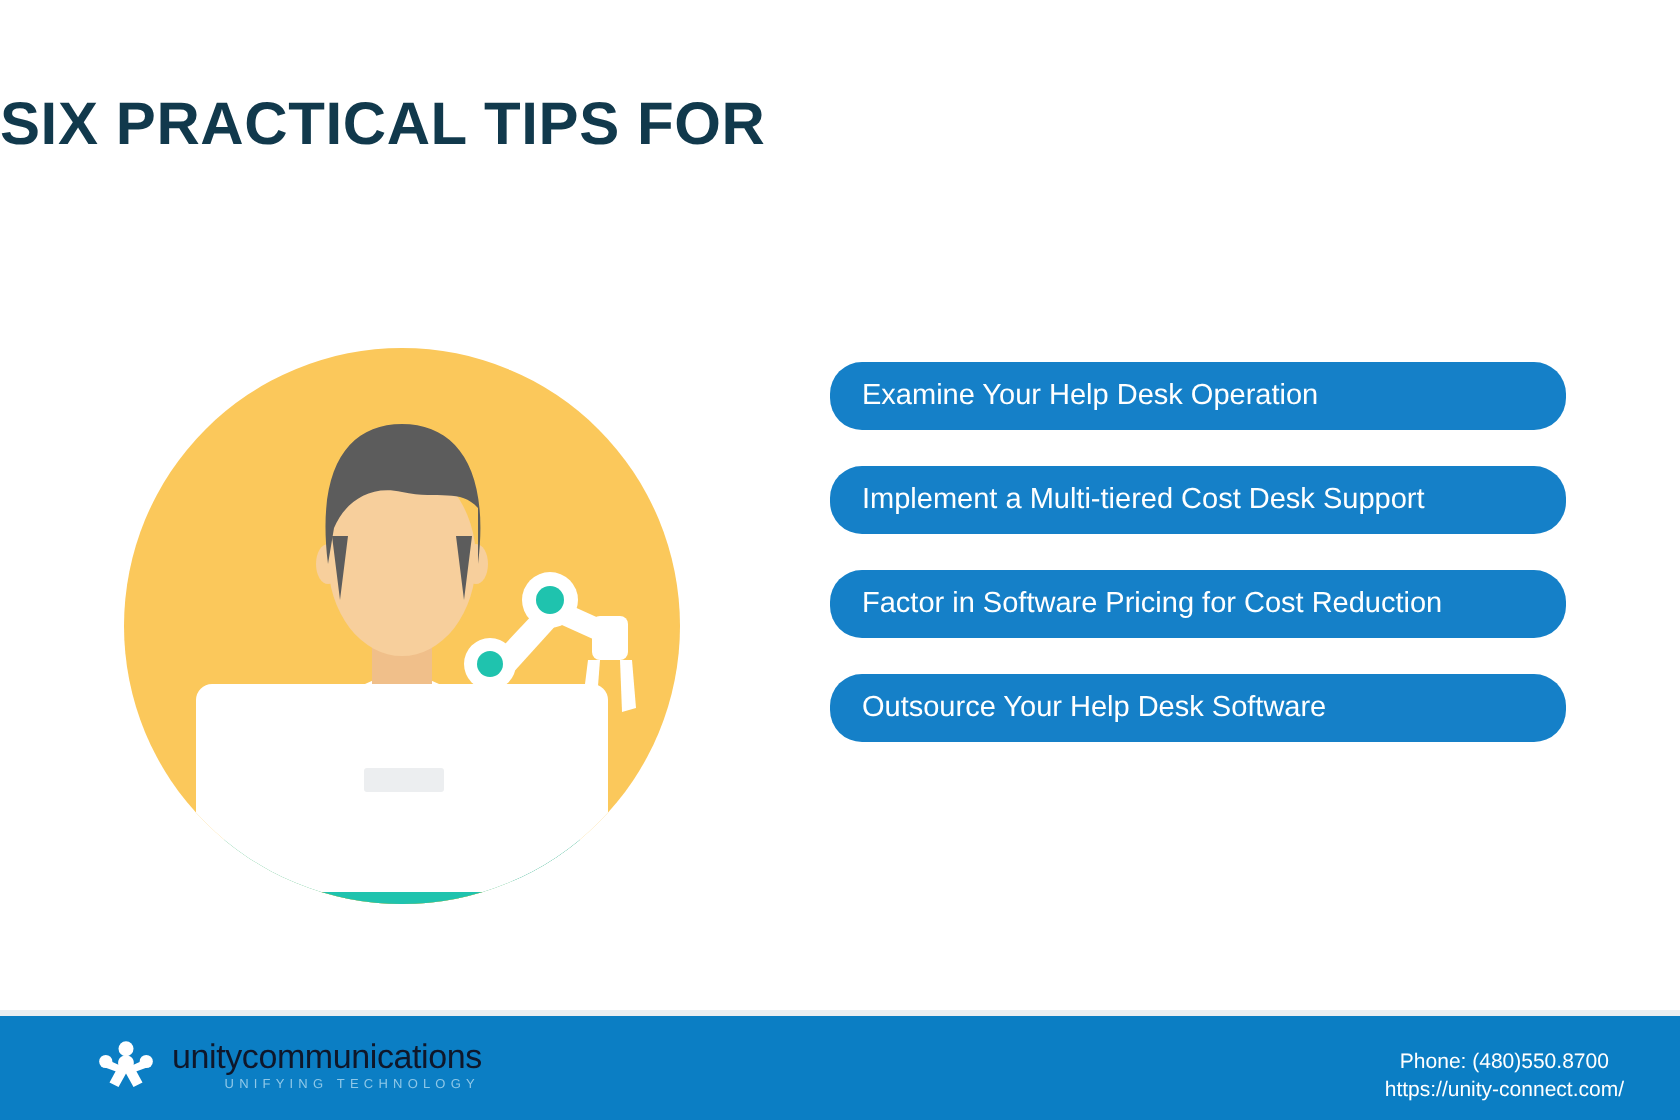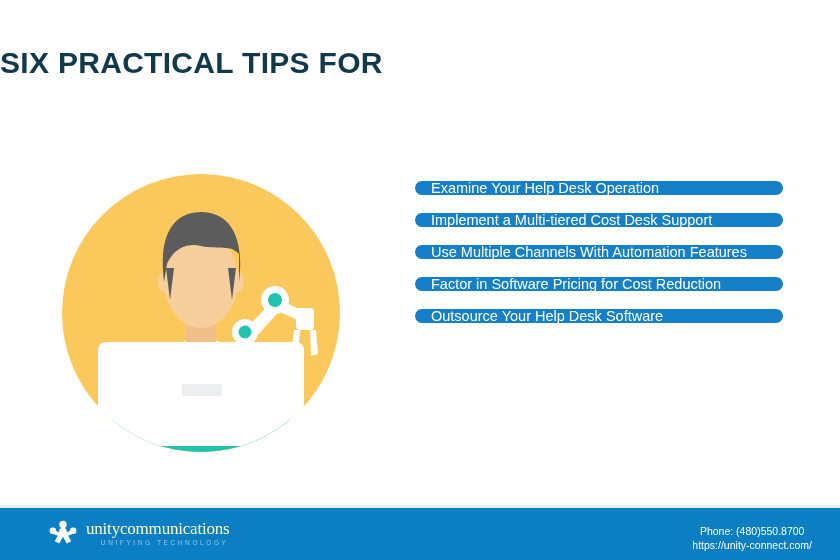"Examine Your Help Desk Operation" .tip-pill { height: 14px -> 34px }
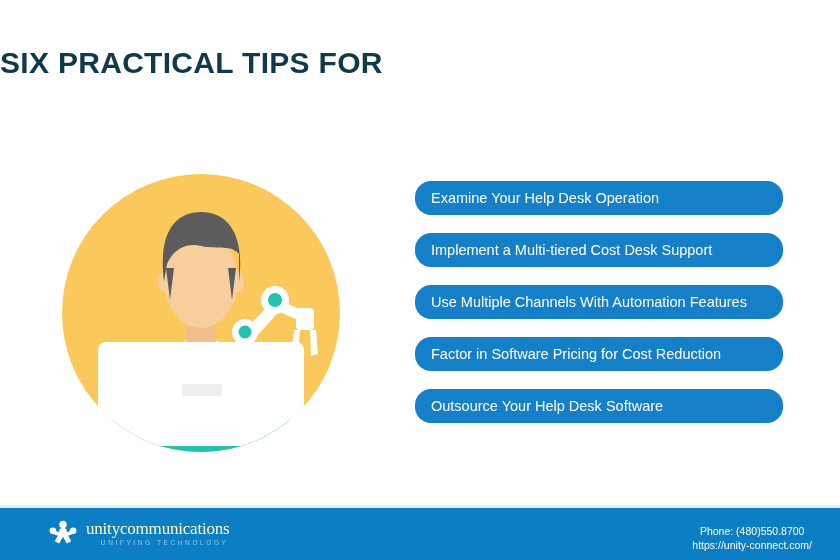"Use Multiple Channels With Automation" div.tip-pill { html: <div> <span>Use Multiple Channels With Automation Features</span> </div> -> none }
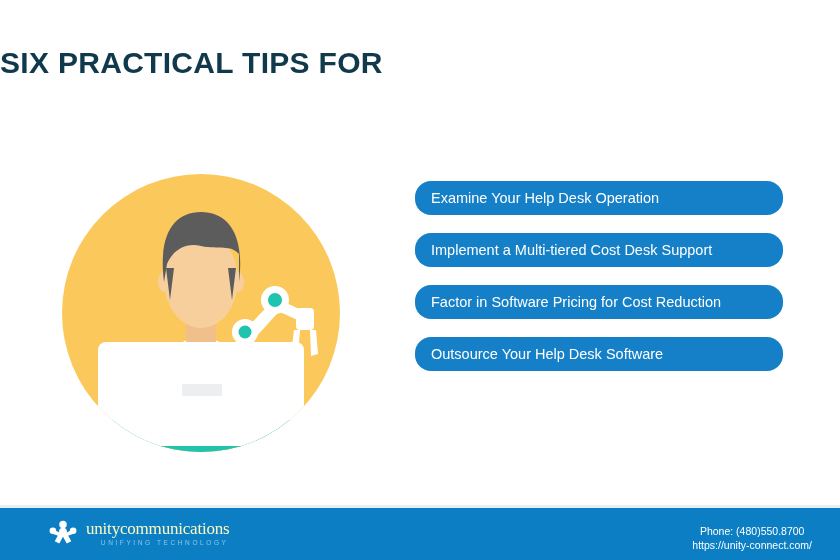"unitycommunications" .logo-word { color: #fef9c3 -> #0f172a; font-family: Liberation Serif, serif -> Liberation Sans, sans-serif }
